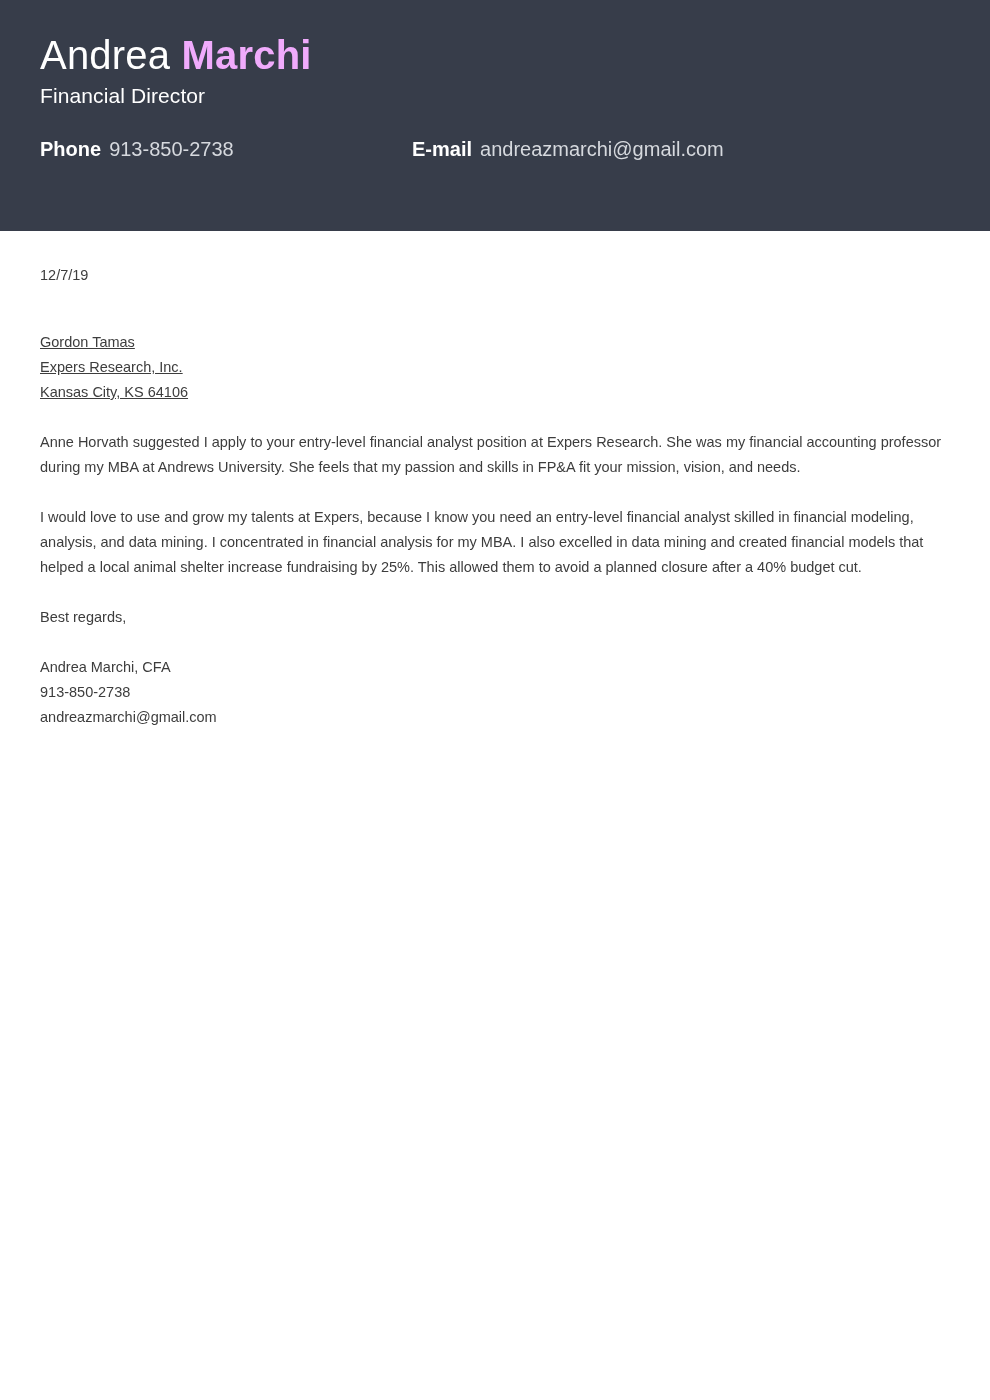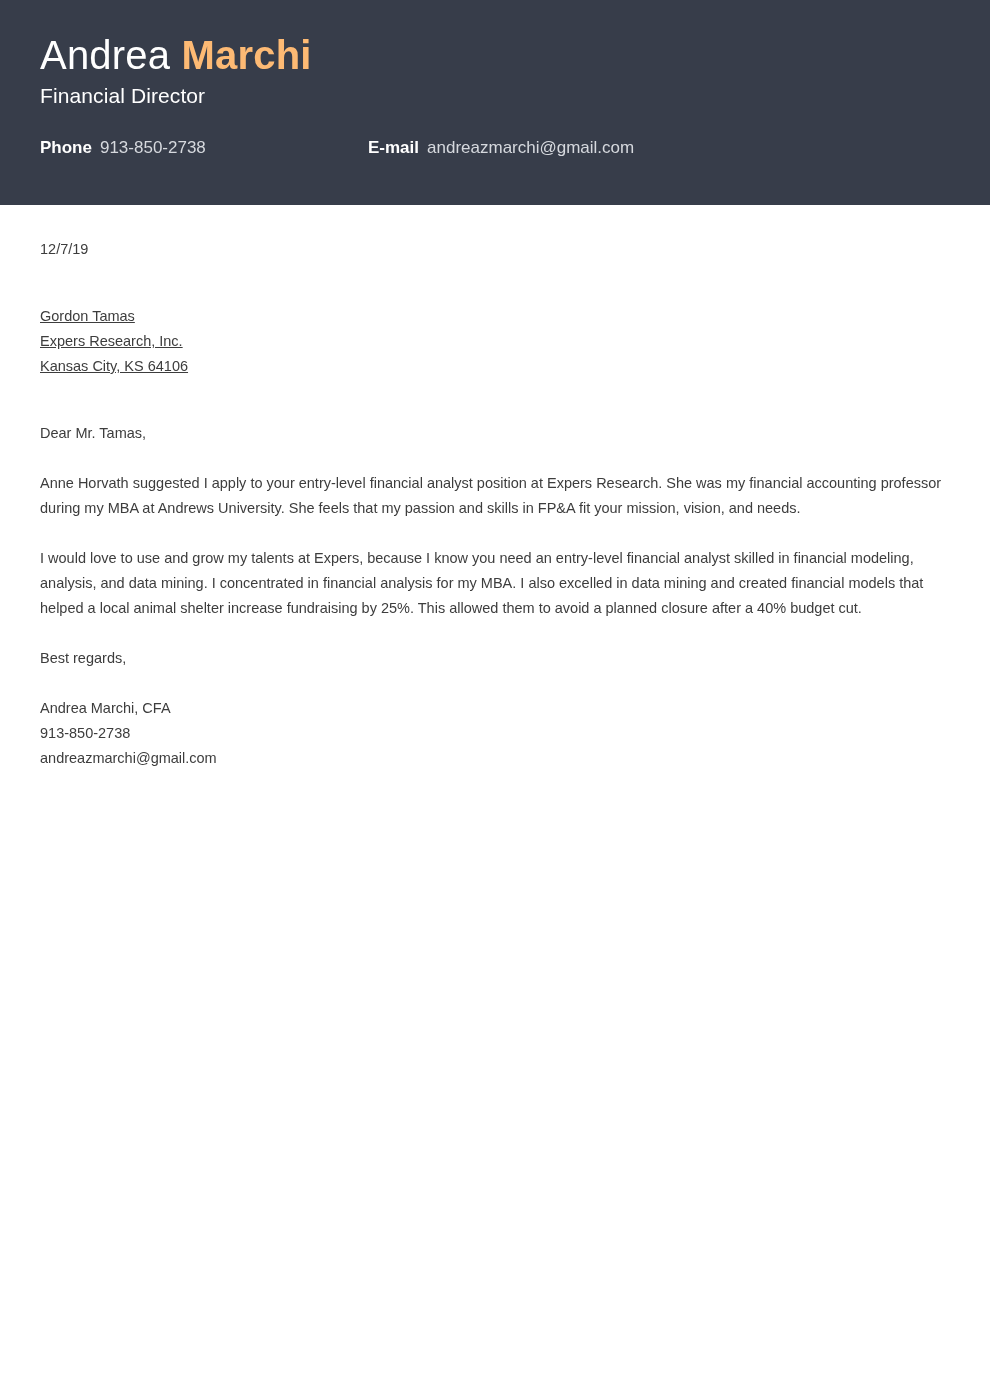"Marchi" .name-last { color: #fdba74 -> #f0abfc }
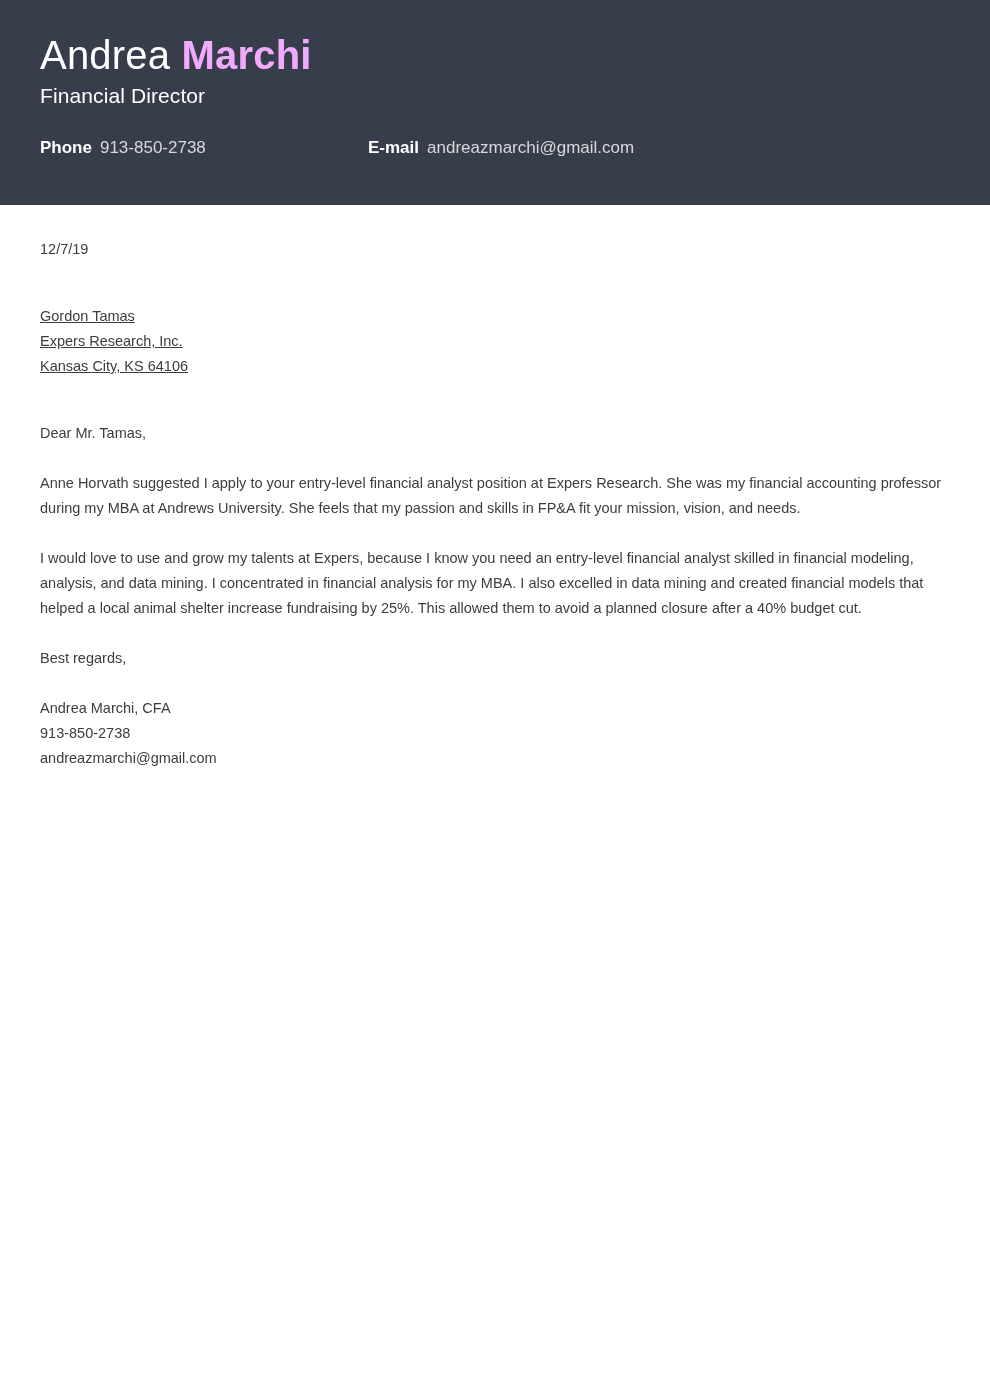"Phone" .contact-grid { font-size: 17px -> 20px; gap: none -> 44px }
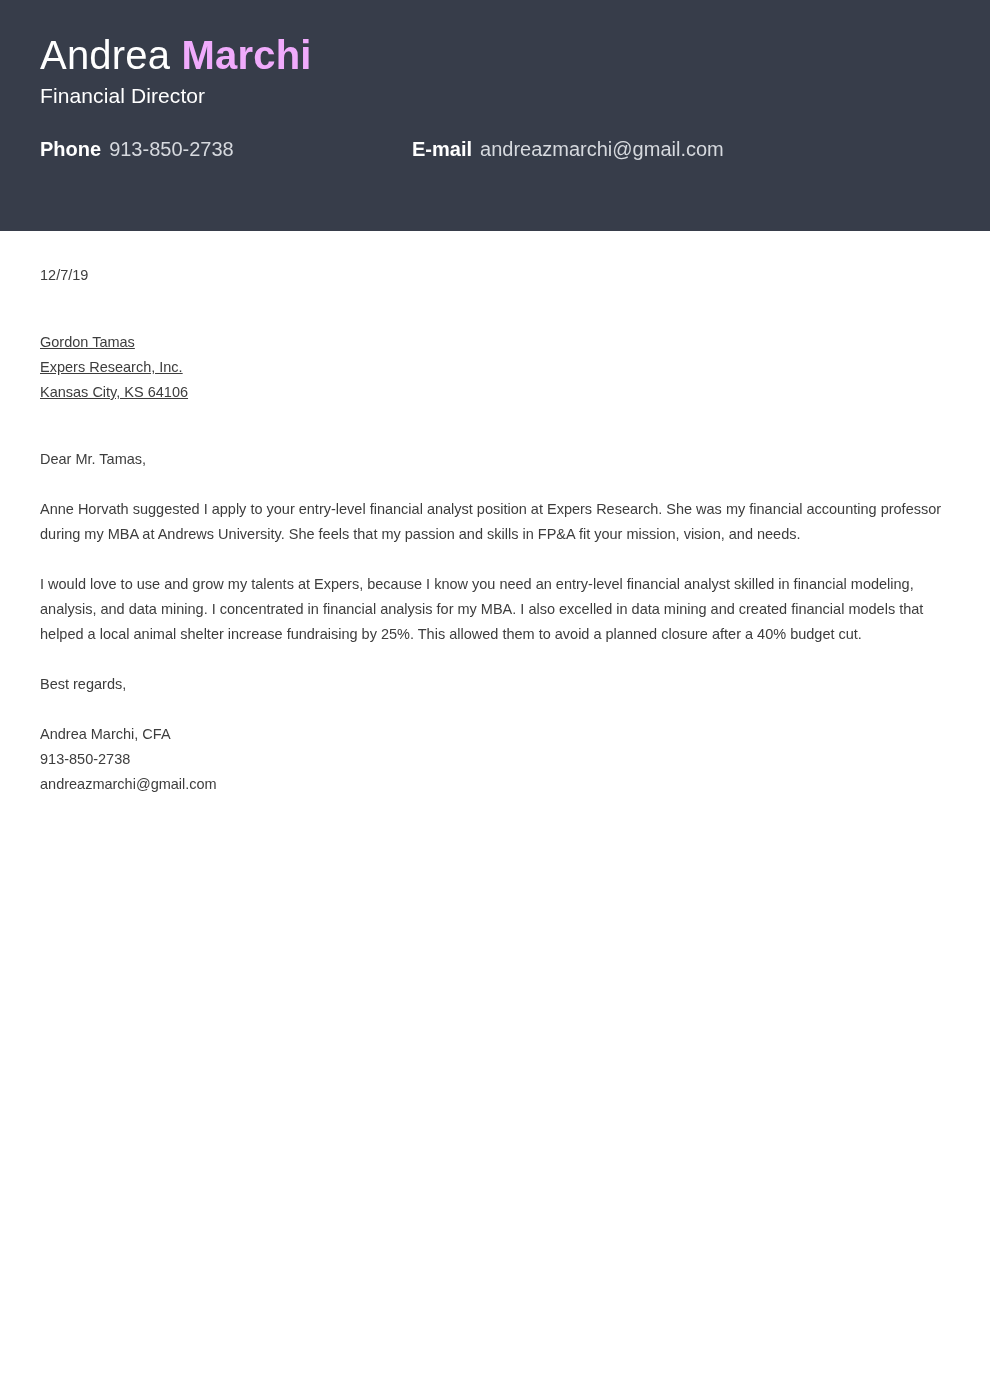"Dear Mr. Tamas," p.salutation { html: <p>Dear Mr. Tamas,</p> -> none }
